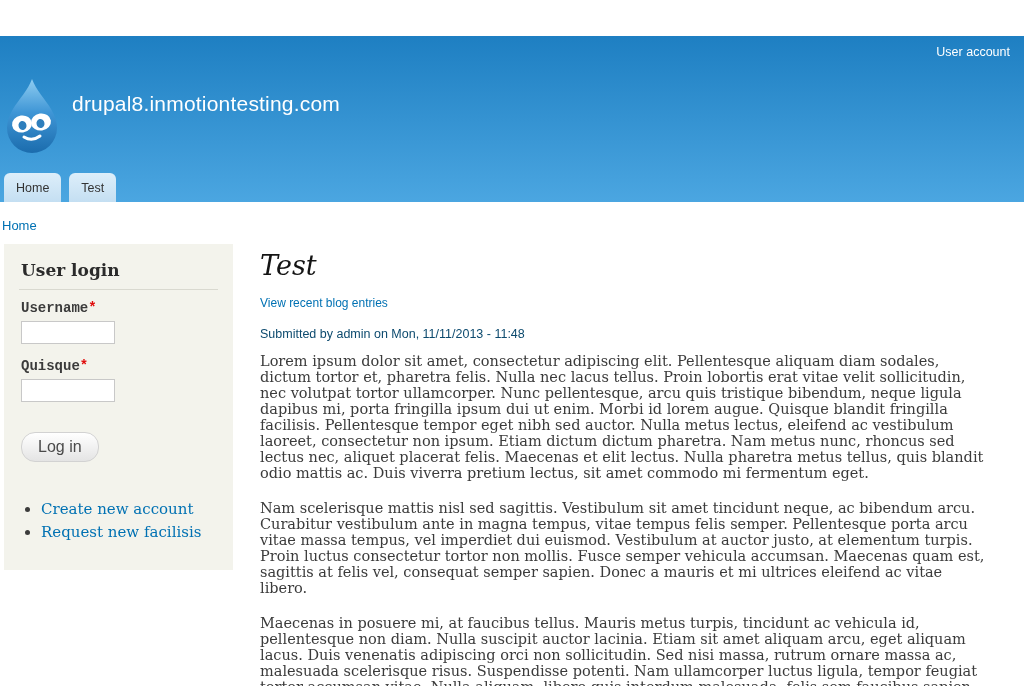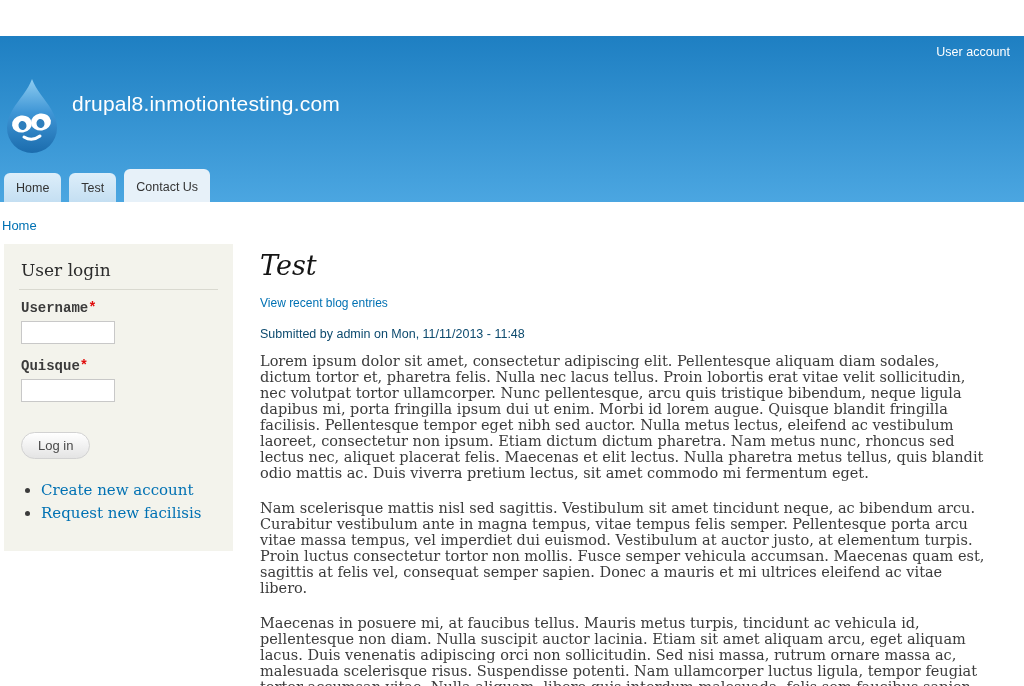"Contact Us" div.tab { html: <div>Contact Us</div> -> none }
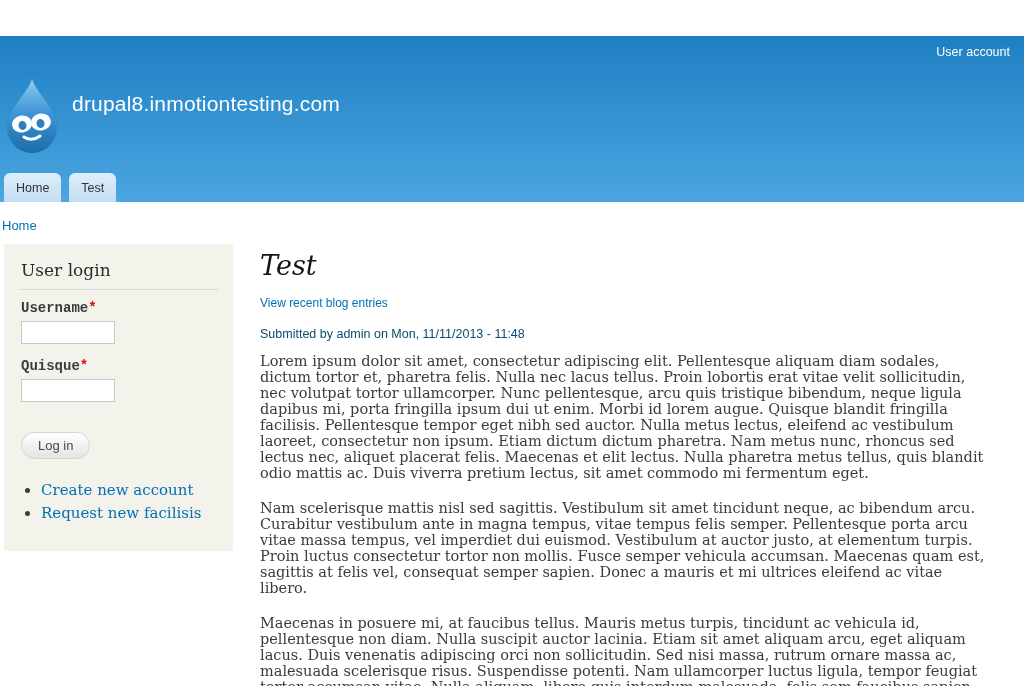"User login" .block-title { font-weight: normal -> bold }
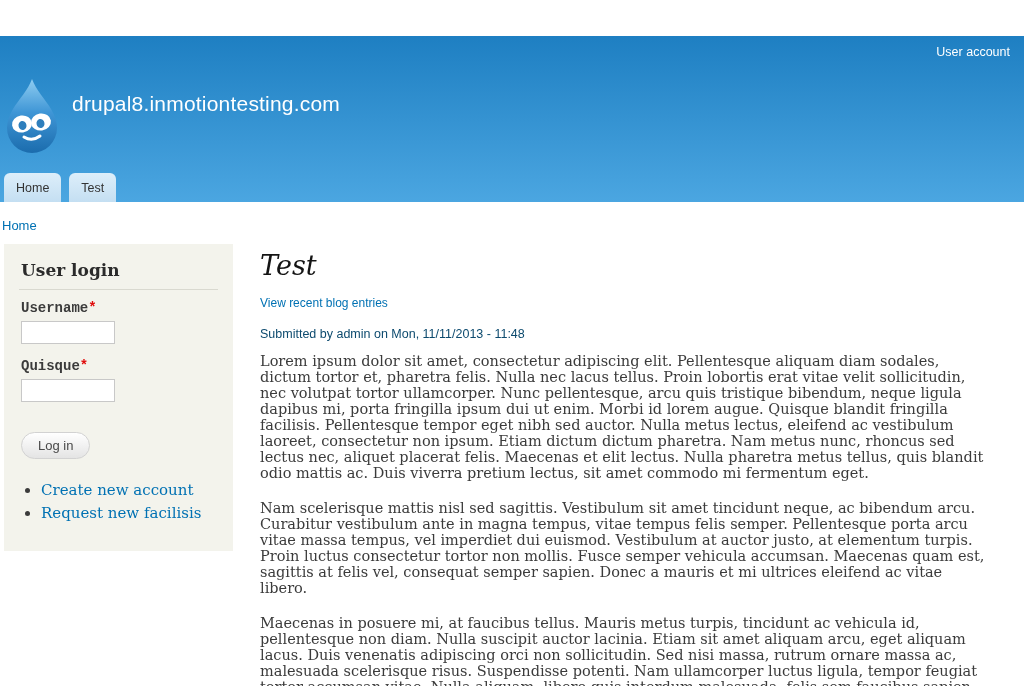"Log in" .login-btn { font-size: 13px -> 16px }
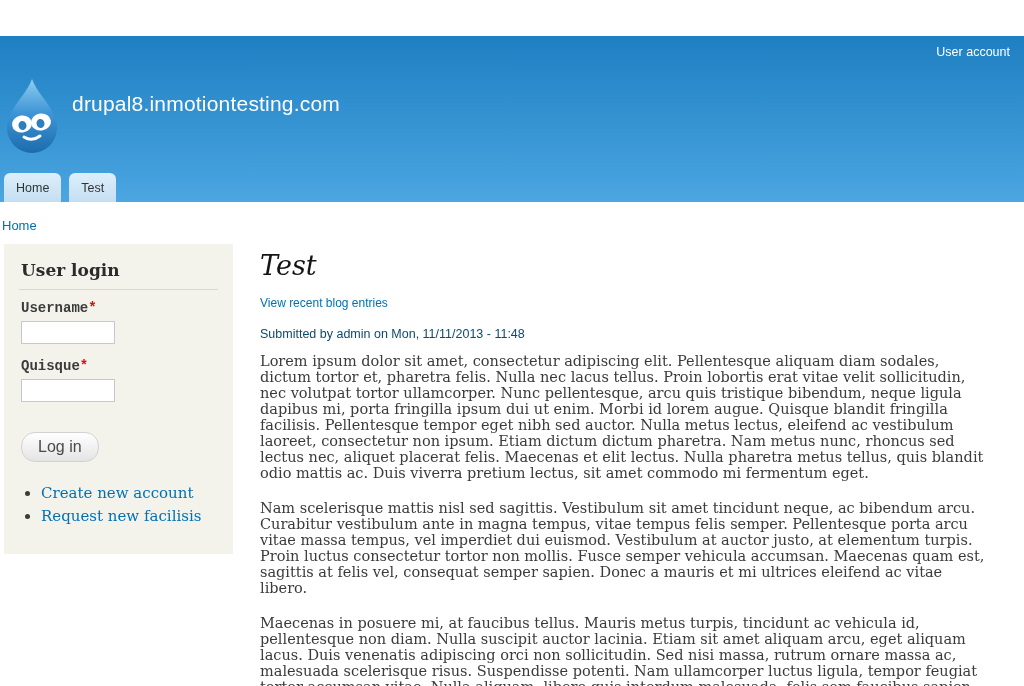"Create new account" .login-links { margin: 8px 0 0 22px -> 24px 0 0 22px }
